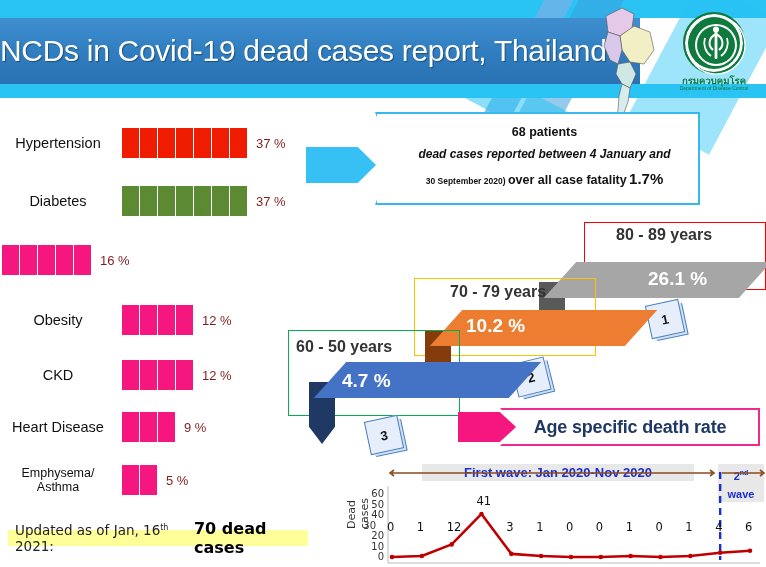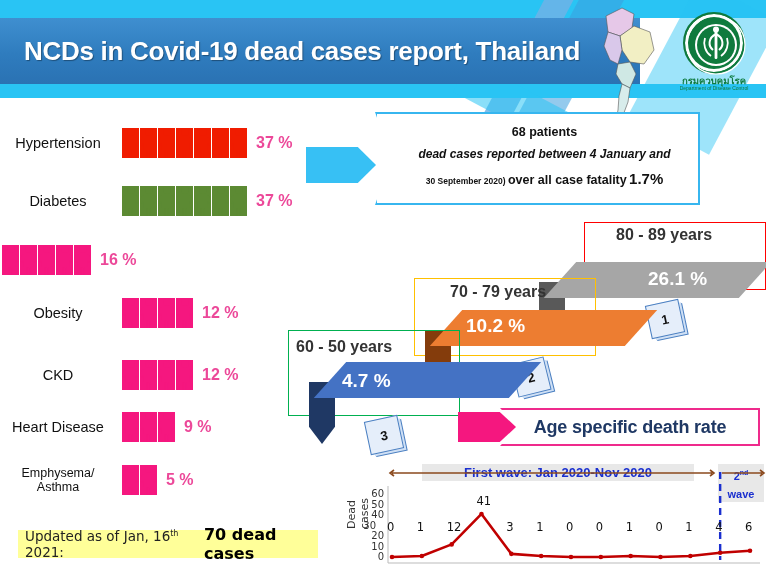"NCDs in Covid-19 dead cases" .title-txt { font-size: 26px -> 30px; font-weight: bold -> normal; padding-left: 24px -> none }
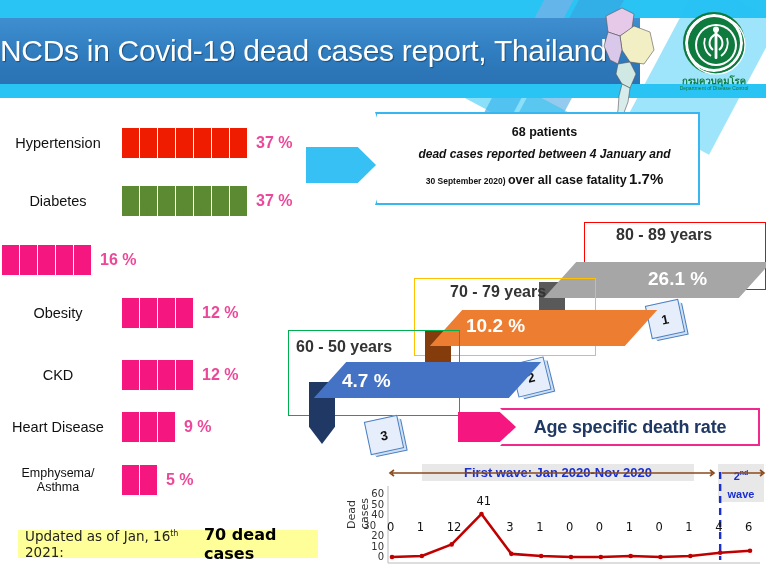"37 %" .pct { color: #ec4899 -> #7f1d1d; font-size: 16px -> 13px; font-weight: bold -> none }
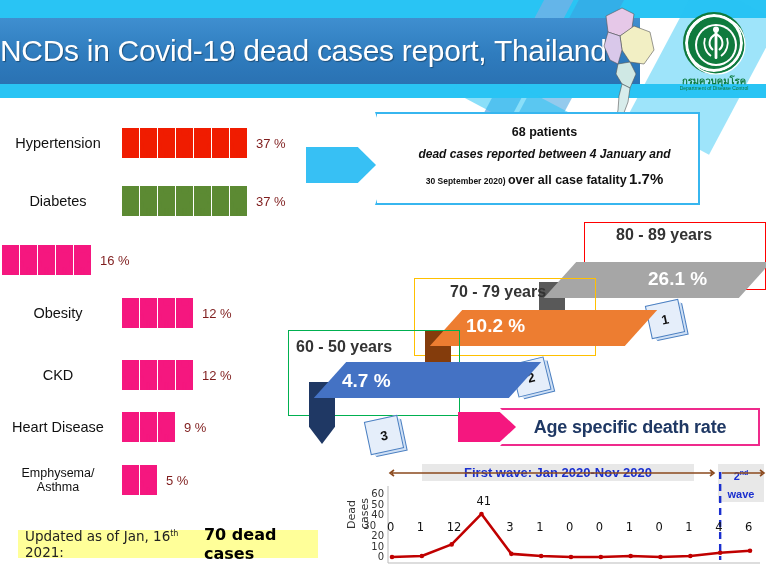"Obesity" div.dis-row { top: 298px -> 305px }
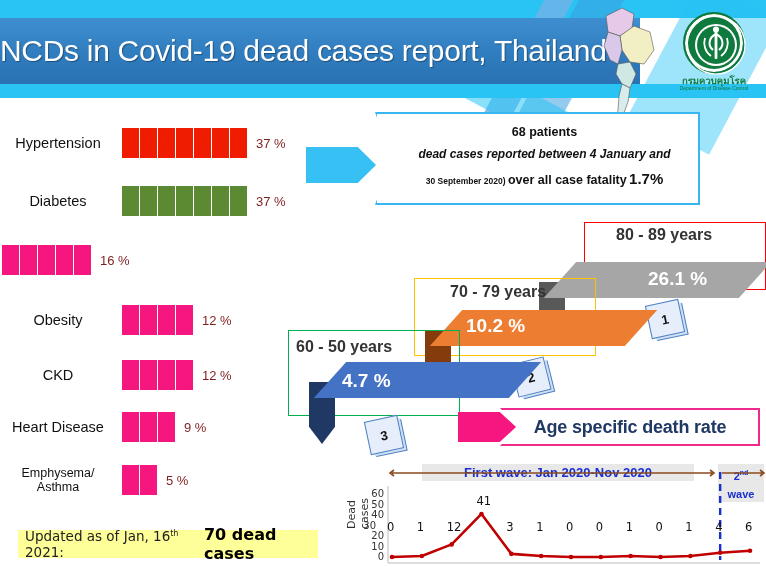"Updated as of Jan, 16th" .yellow-bar { height: 28px -> 16px; left: 18px -> 8px }
